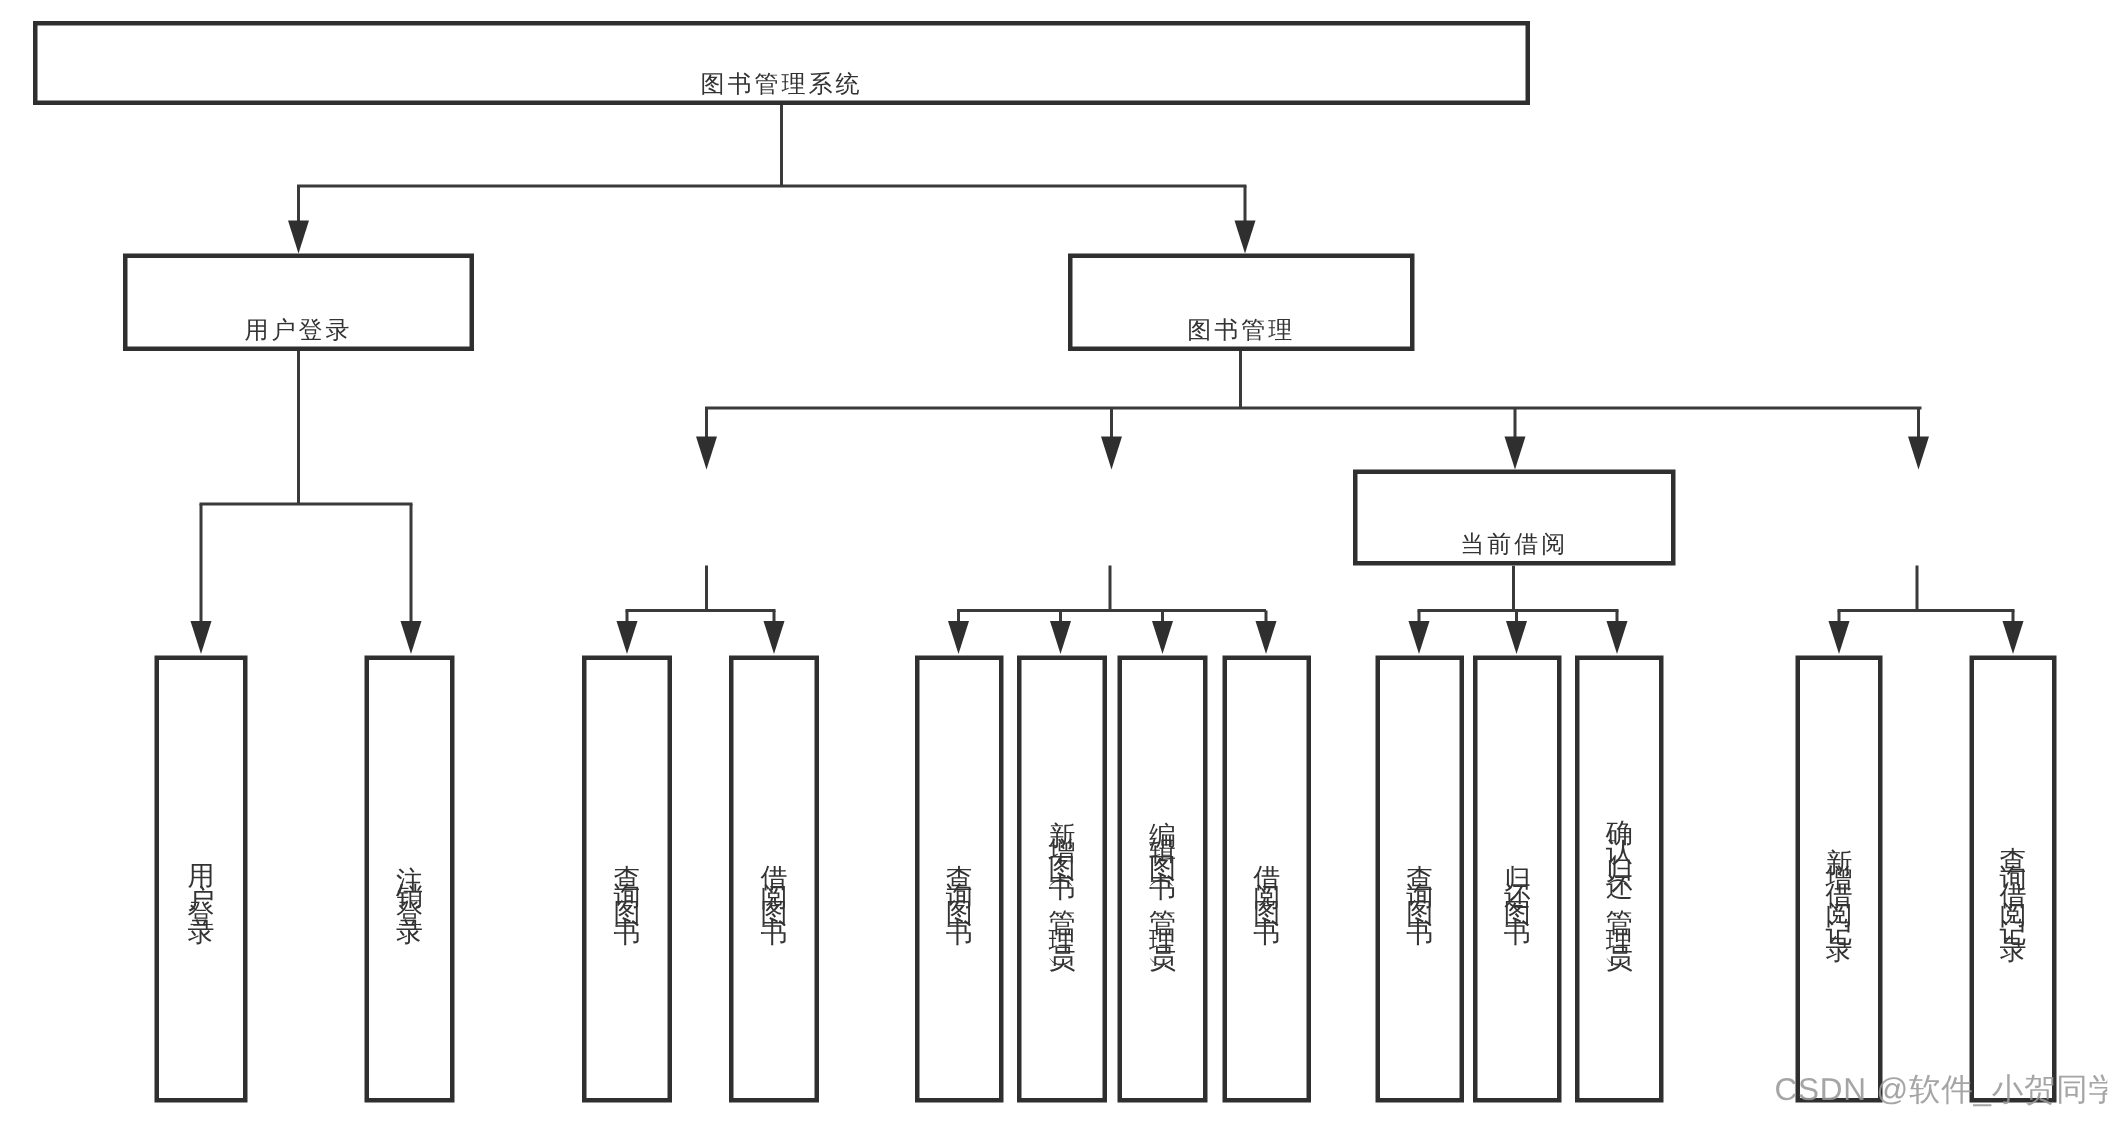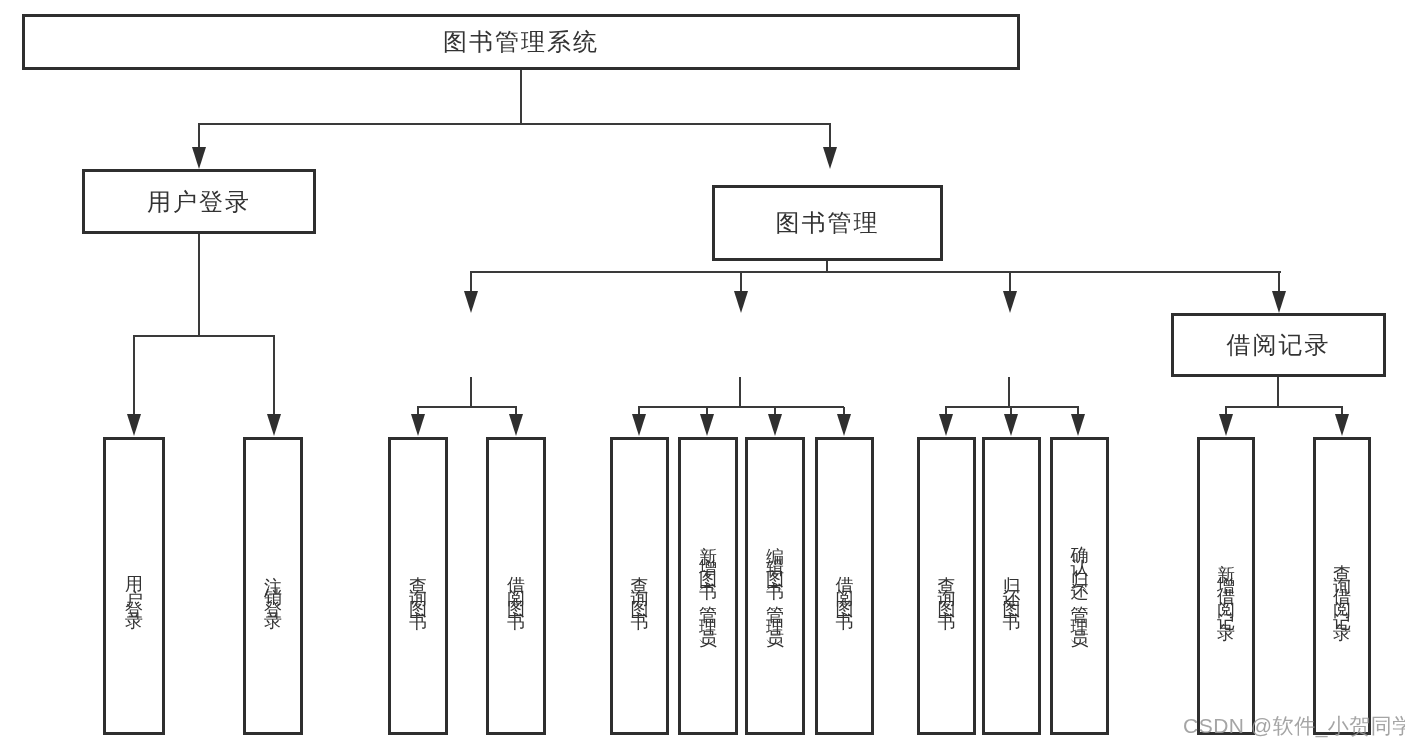"图书管理系统" .node { align-items: center -> flex-end; font-size: 24px -> 16px }
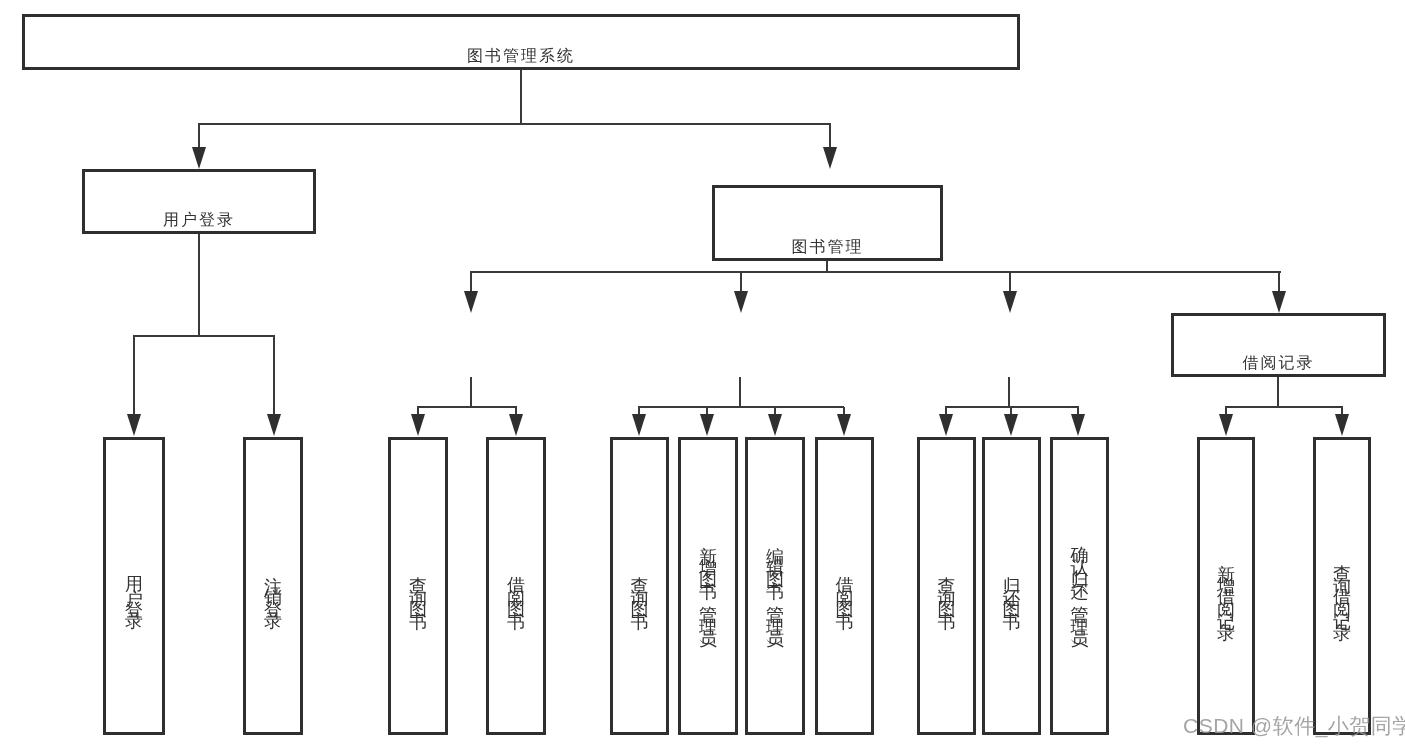"图书管理" div.node { height: 76px -> 65px; margin-top: 16px -> none }
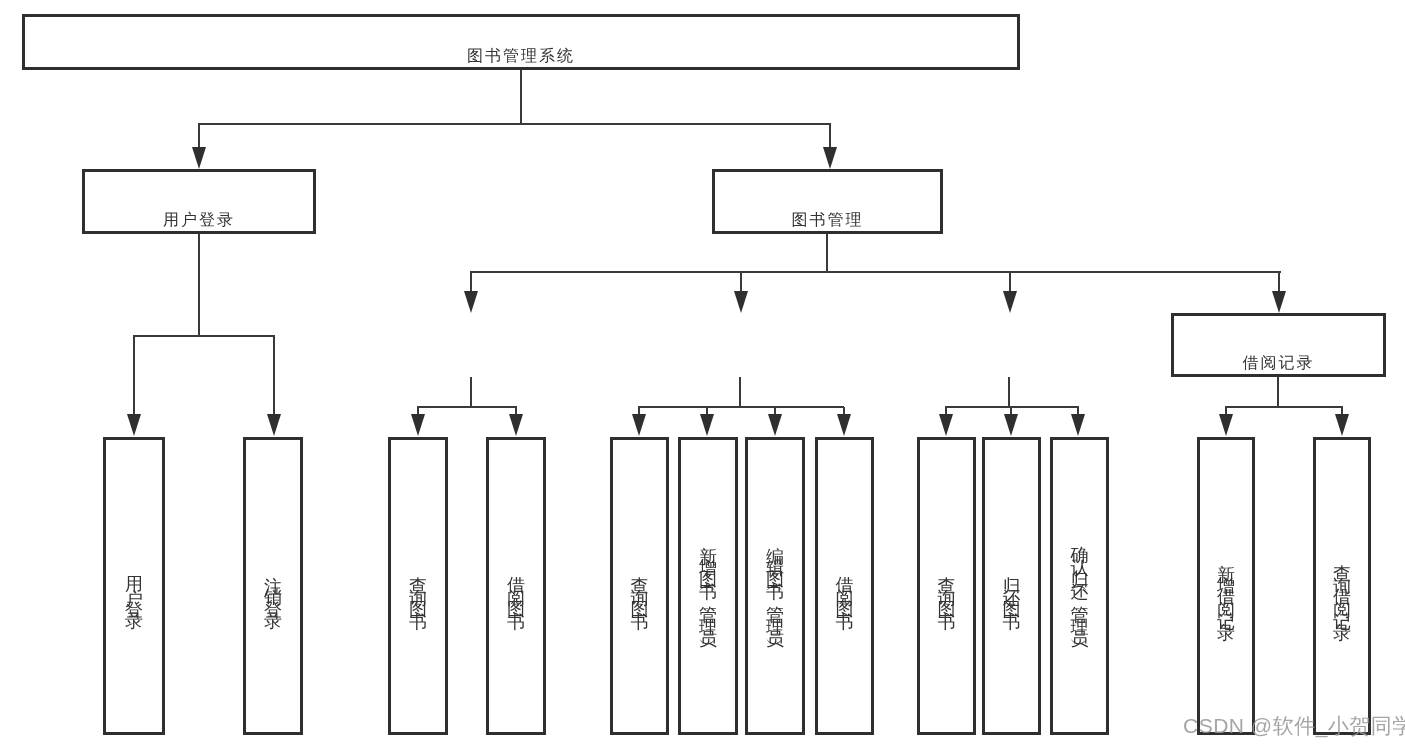"当前借阅" div.node { html: none -> <div> <span>当前借阅</span> </div> }
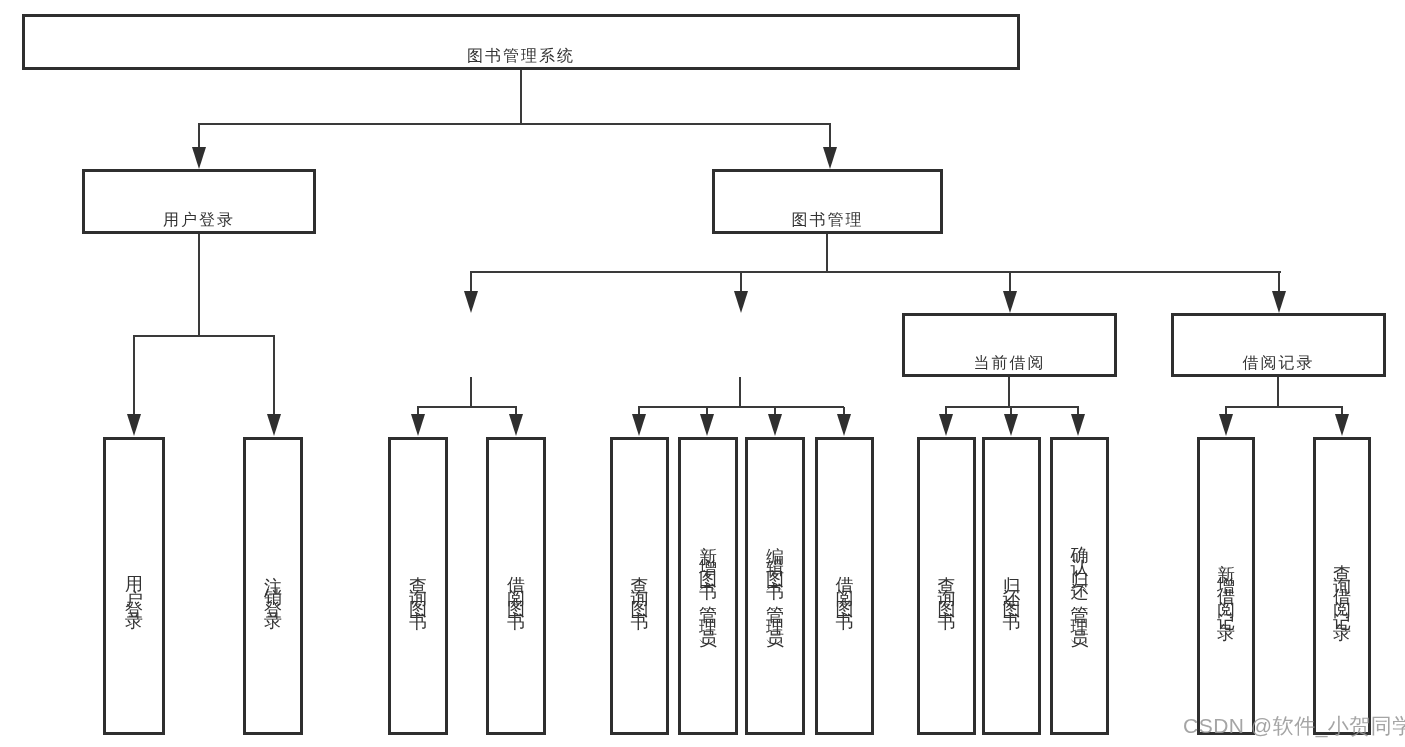"借阅记录" div.node { html: <div> <span>借阅记录</span> </div> -> none }
